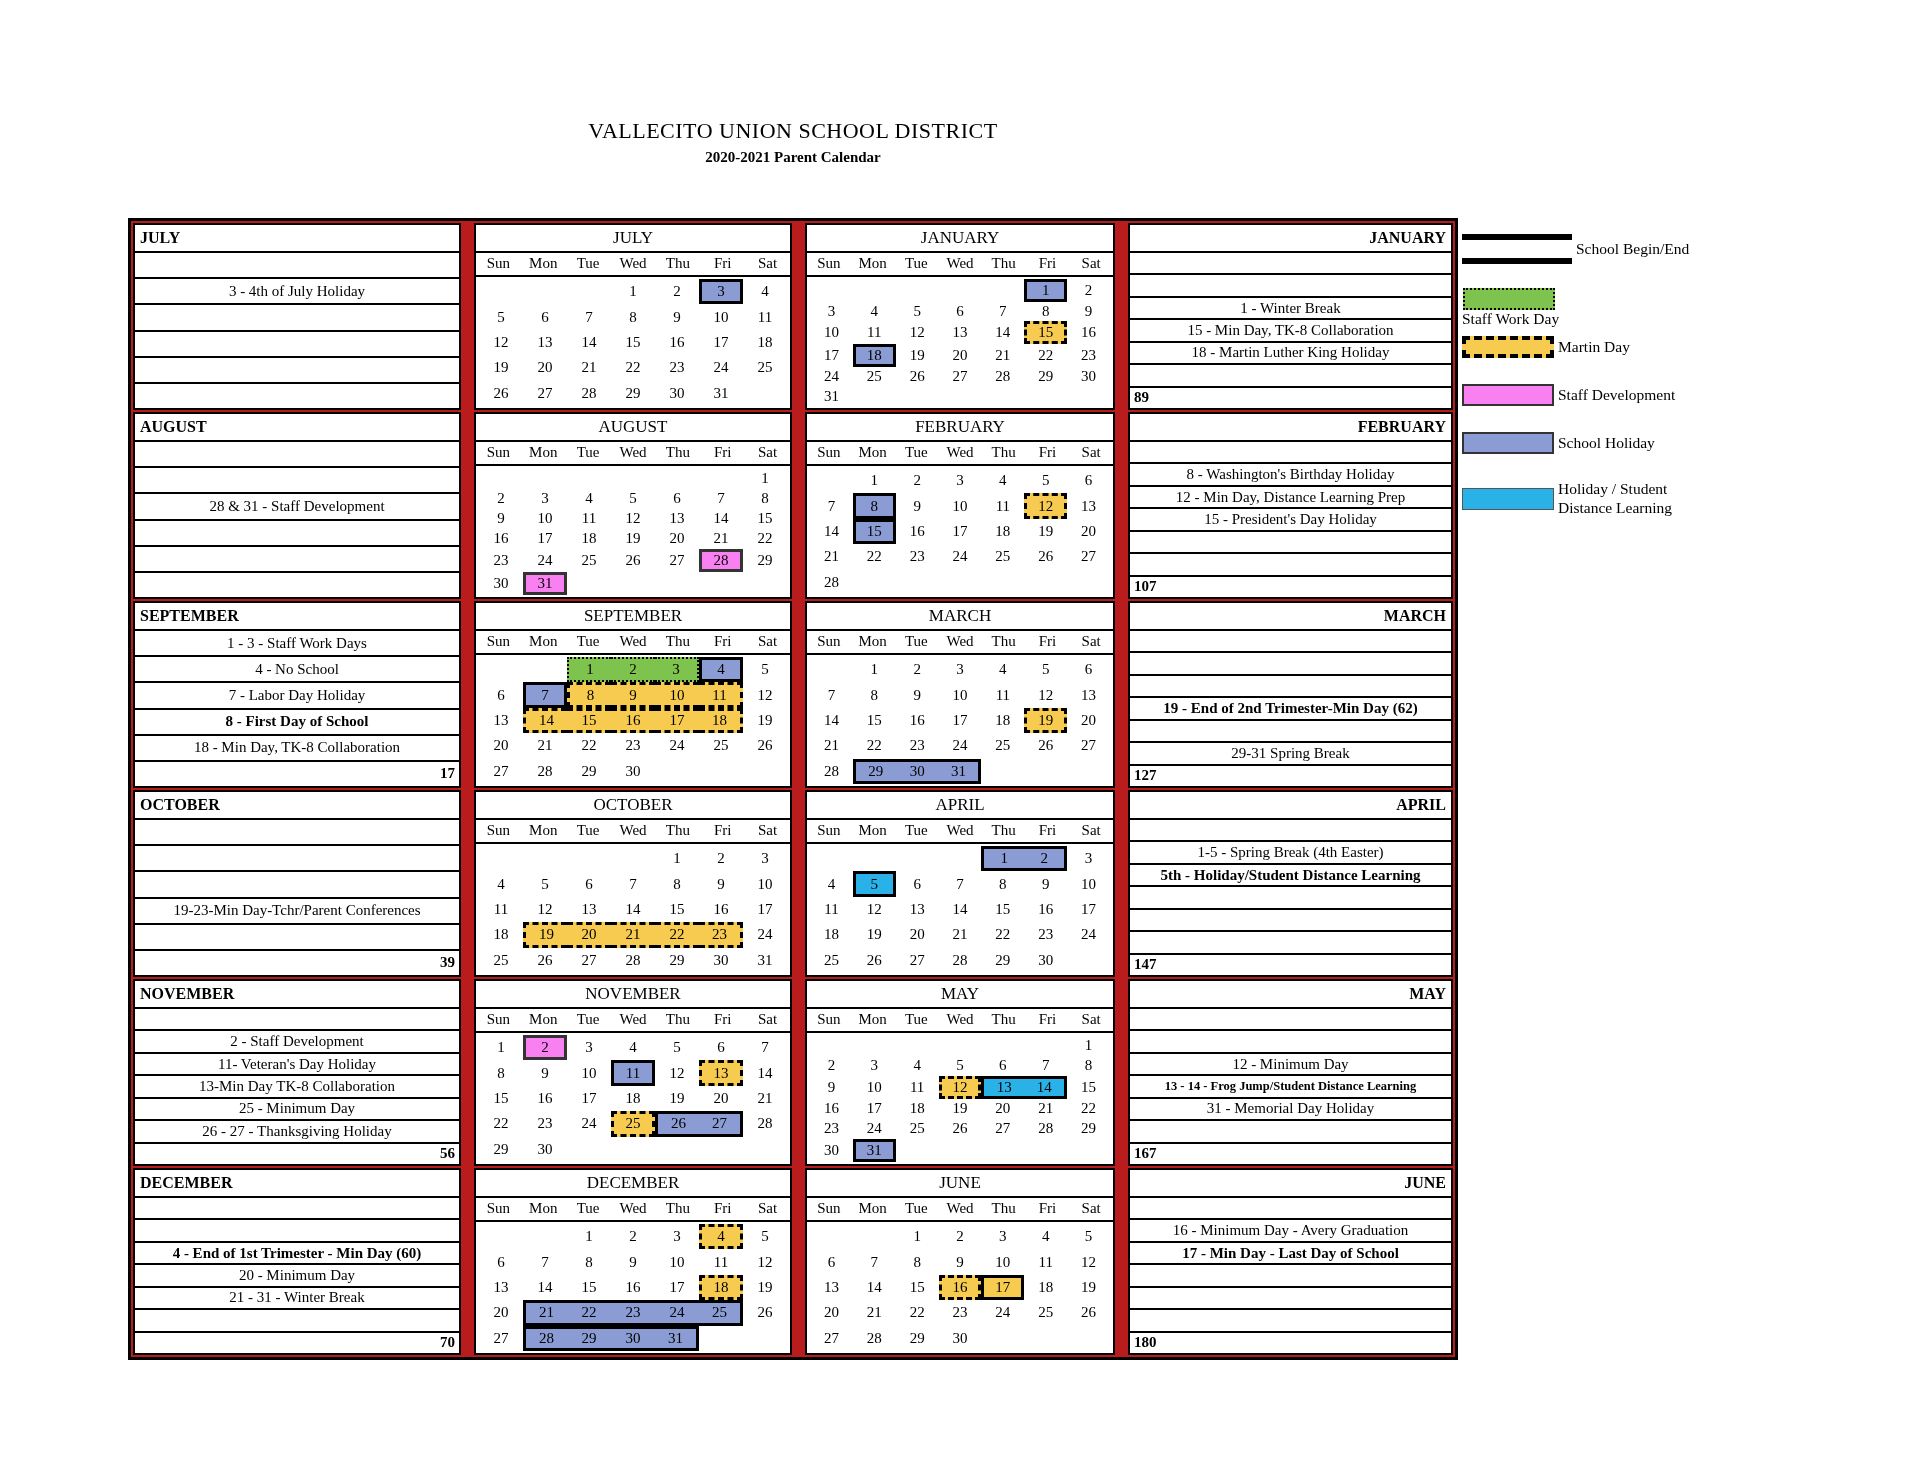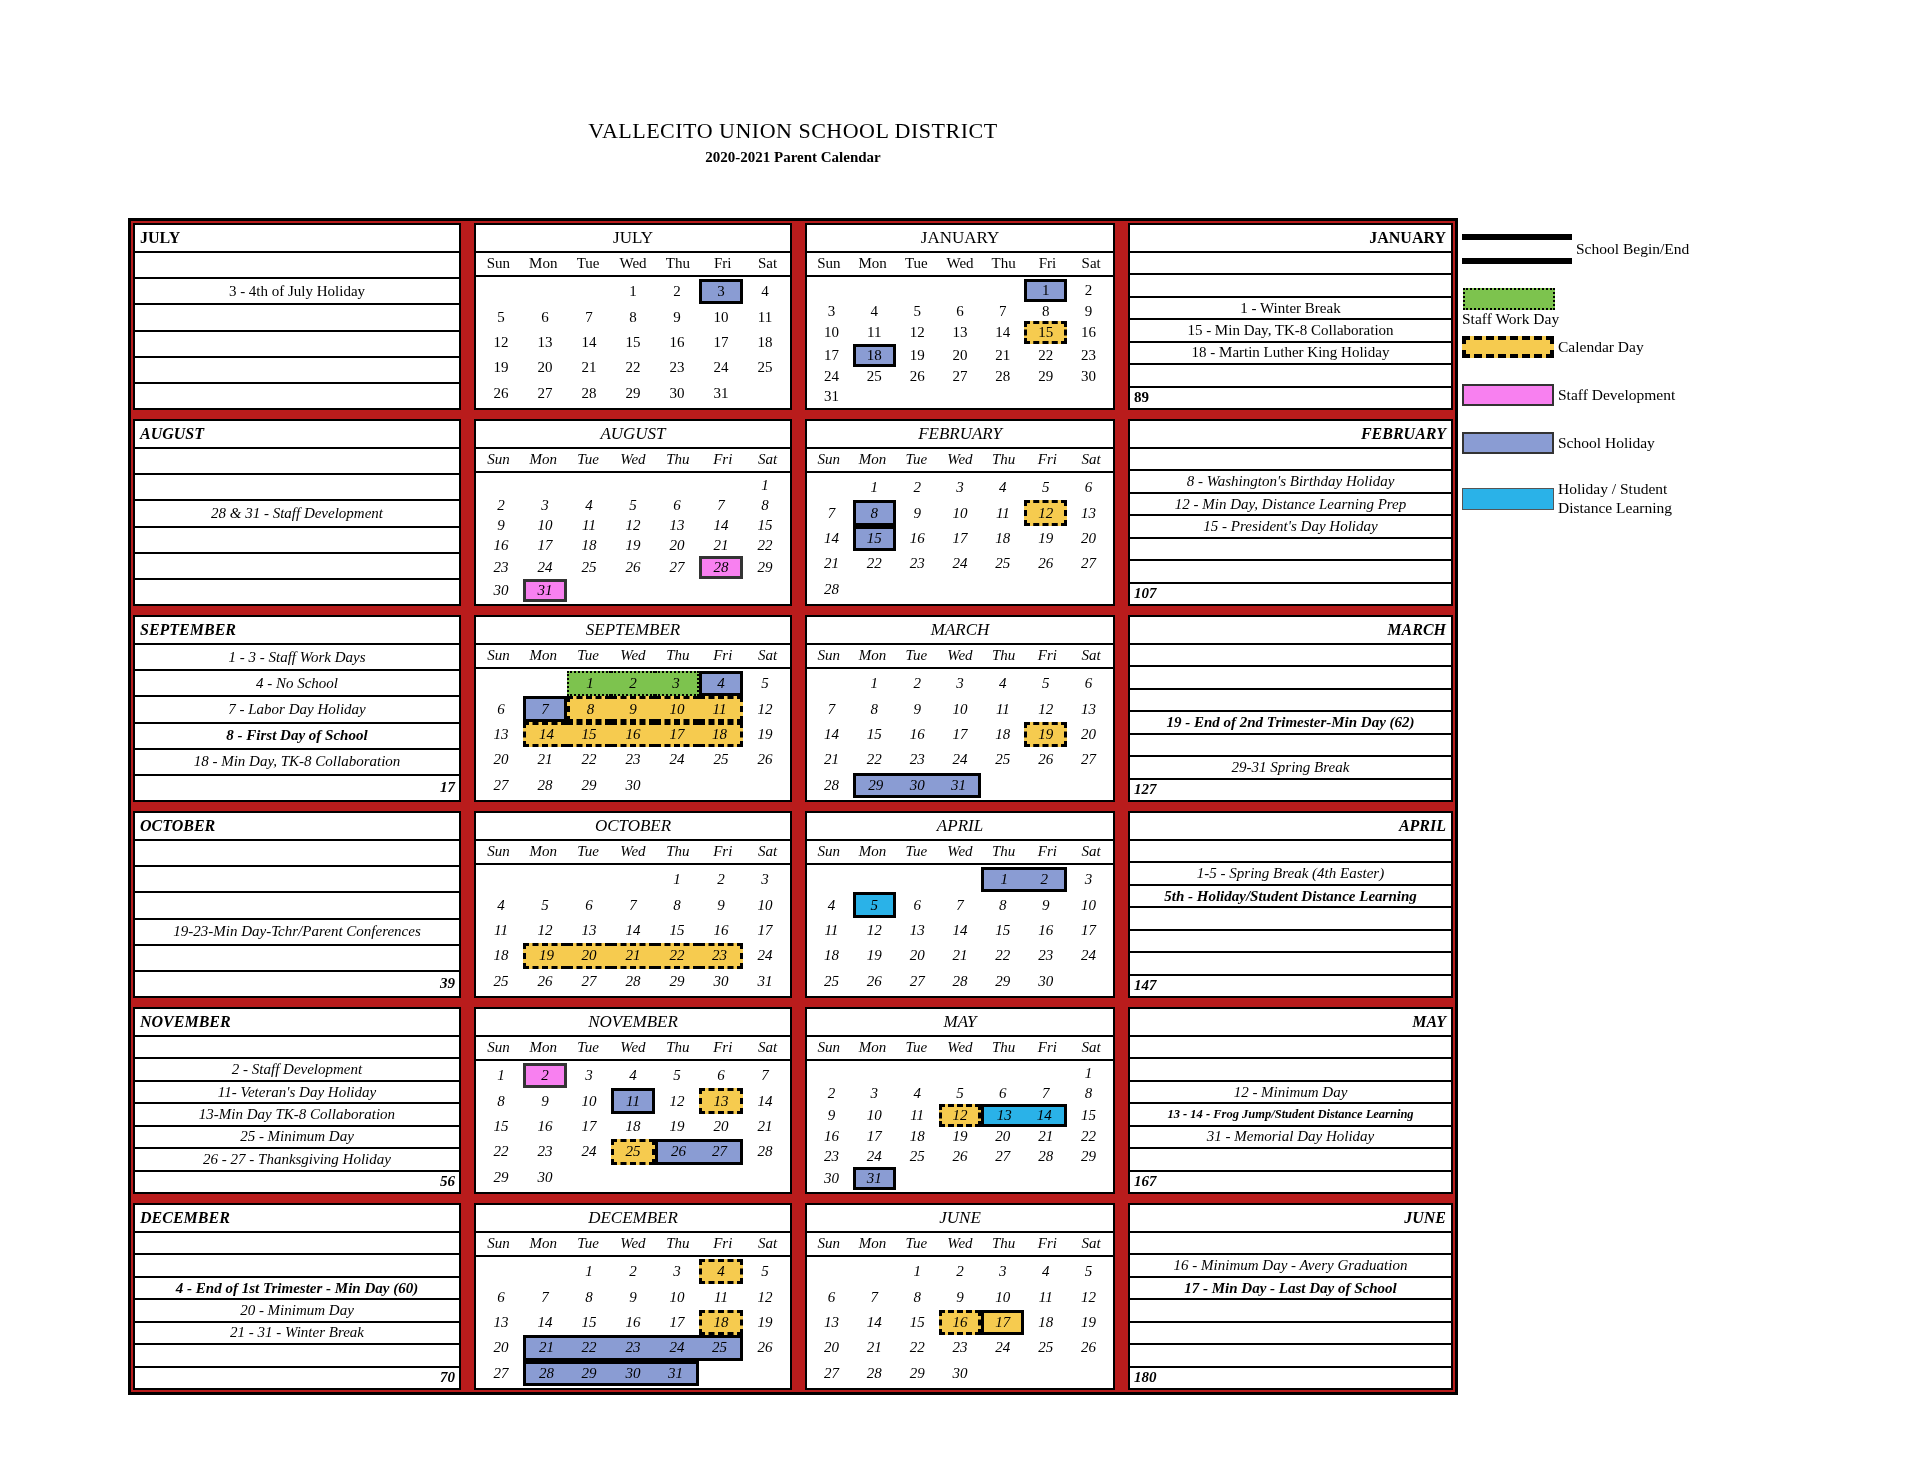"Calendar Day" div { text: Calendar -> Martin }
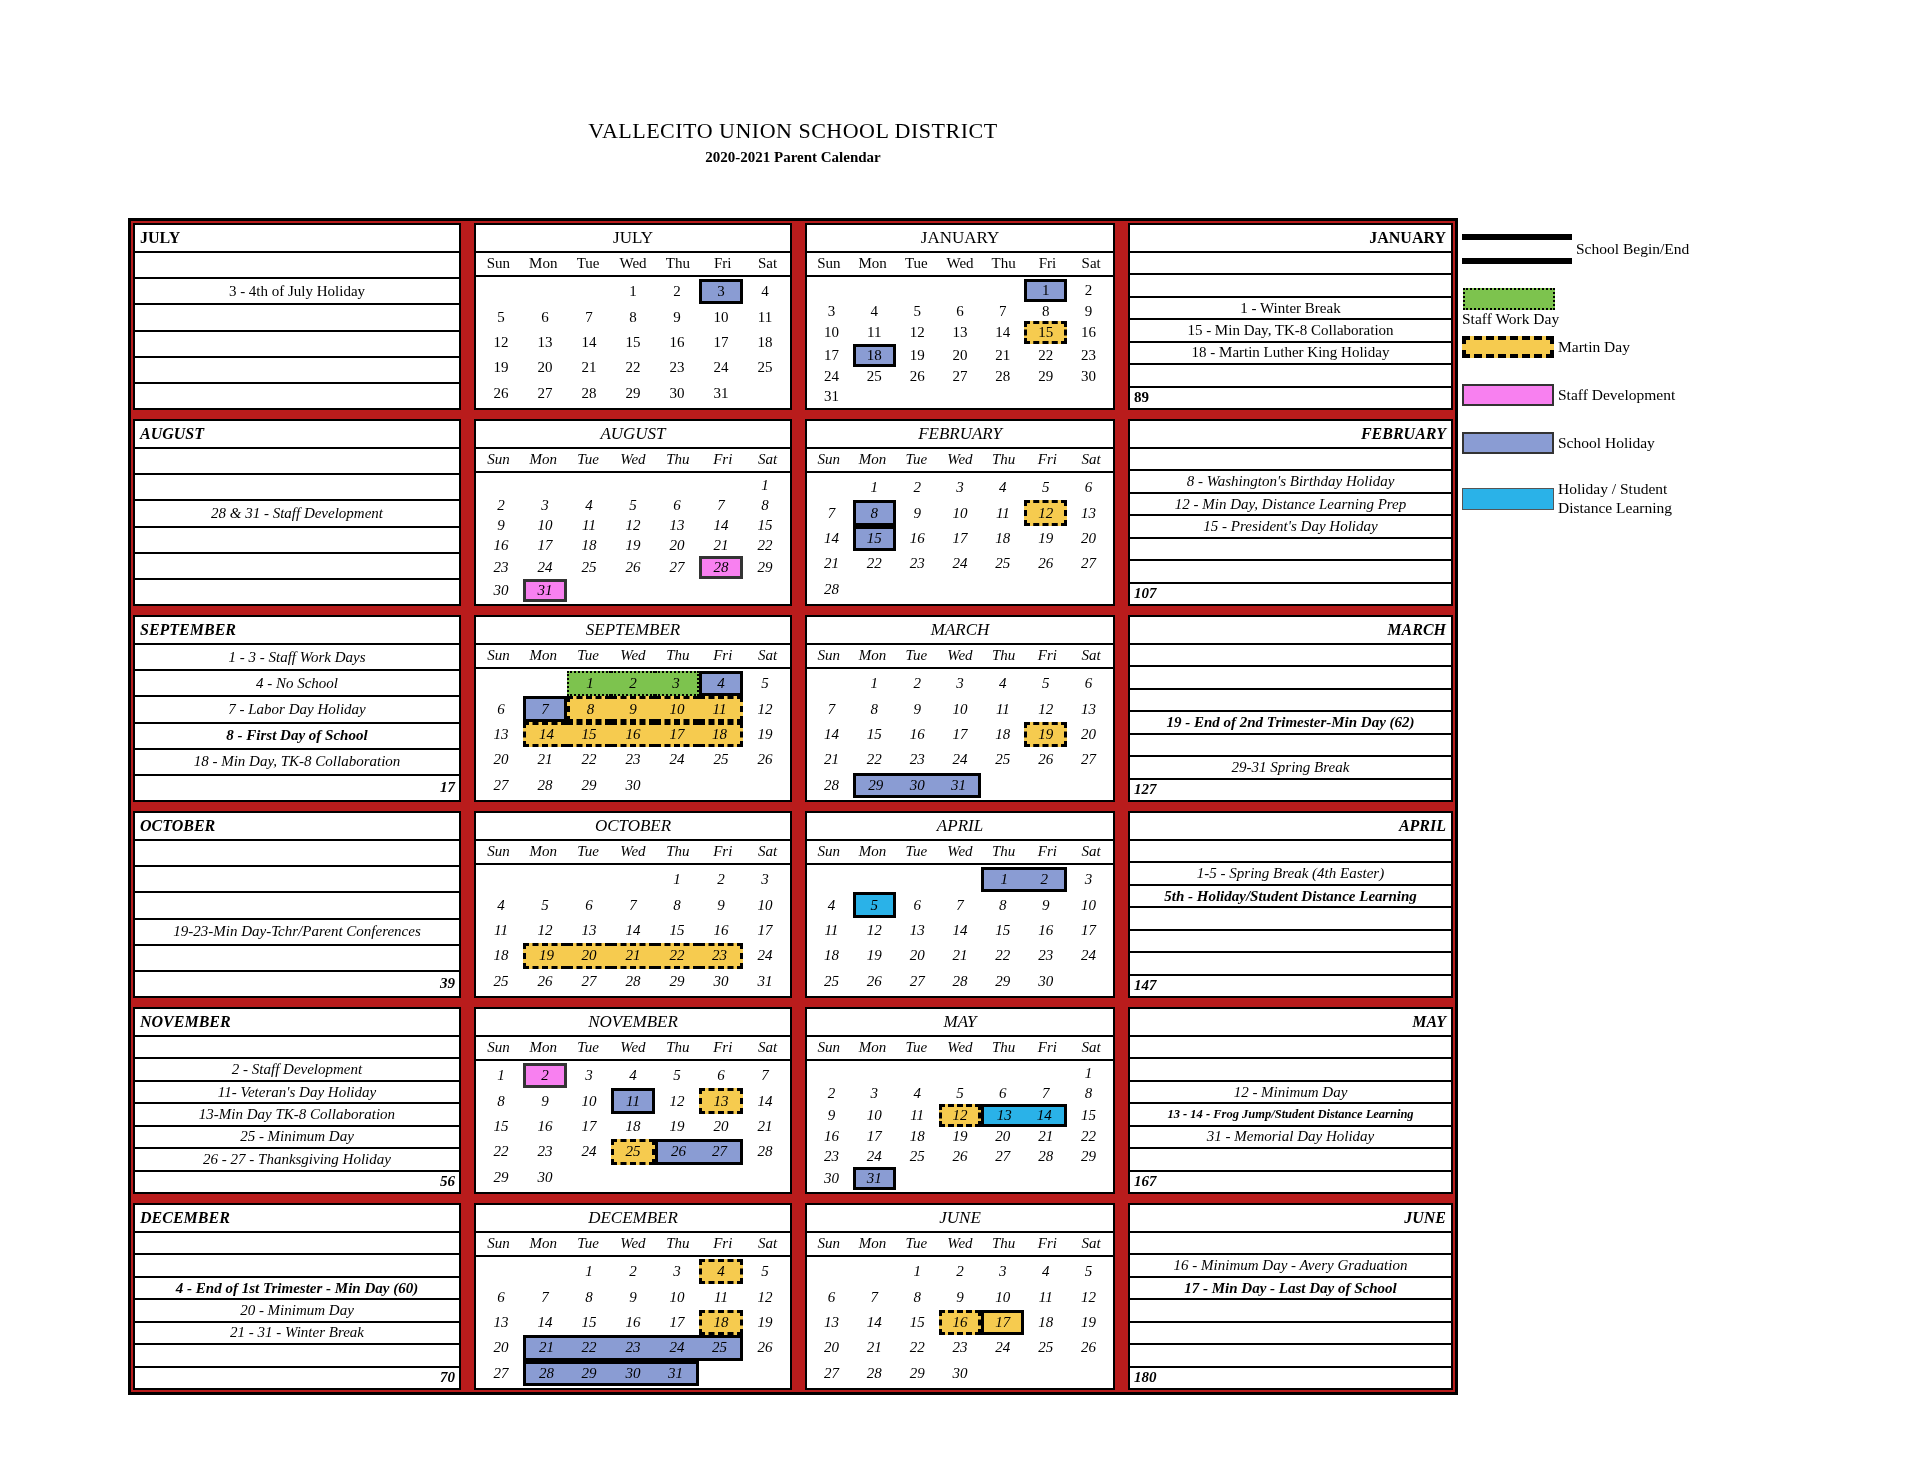"AUGUST" .month-row + .month-row { font-style: italic -> none; margin-top: 9px -> 2px }
